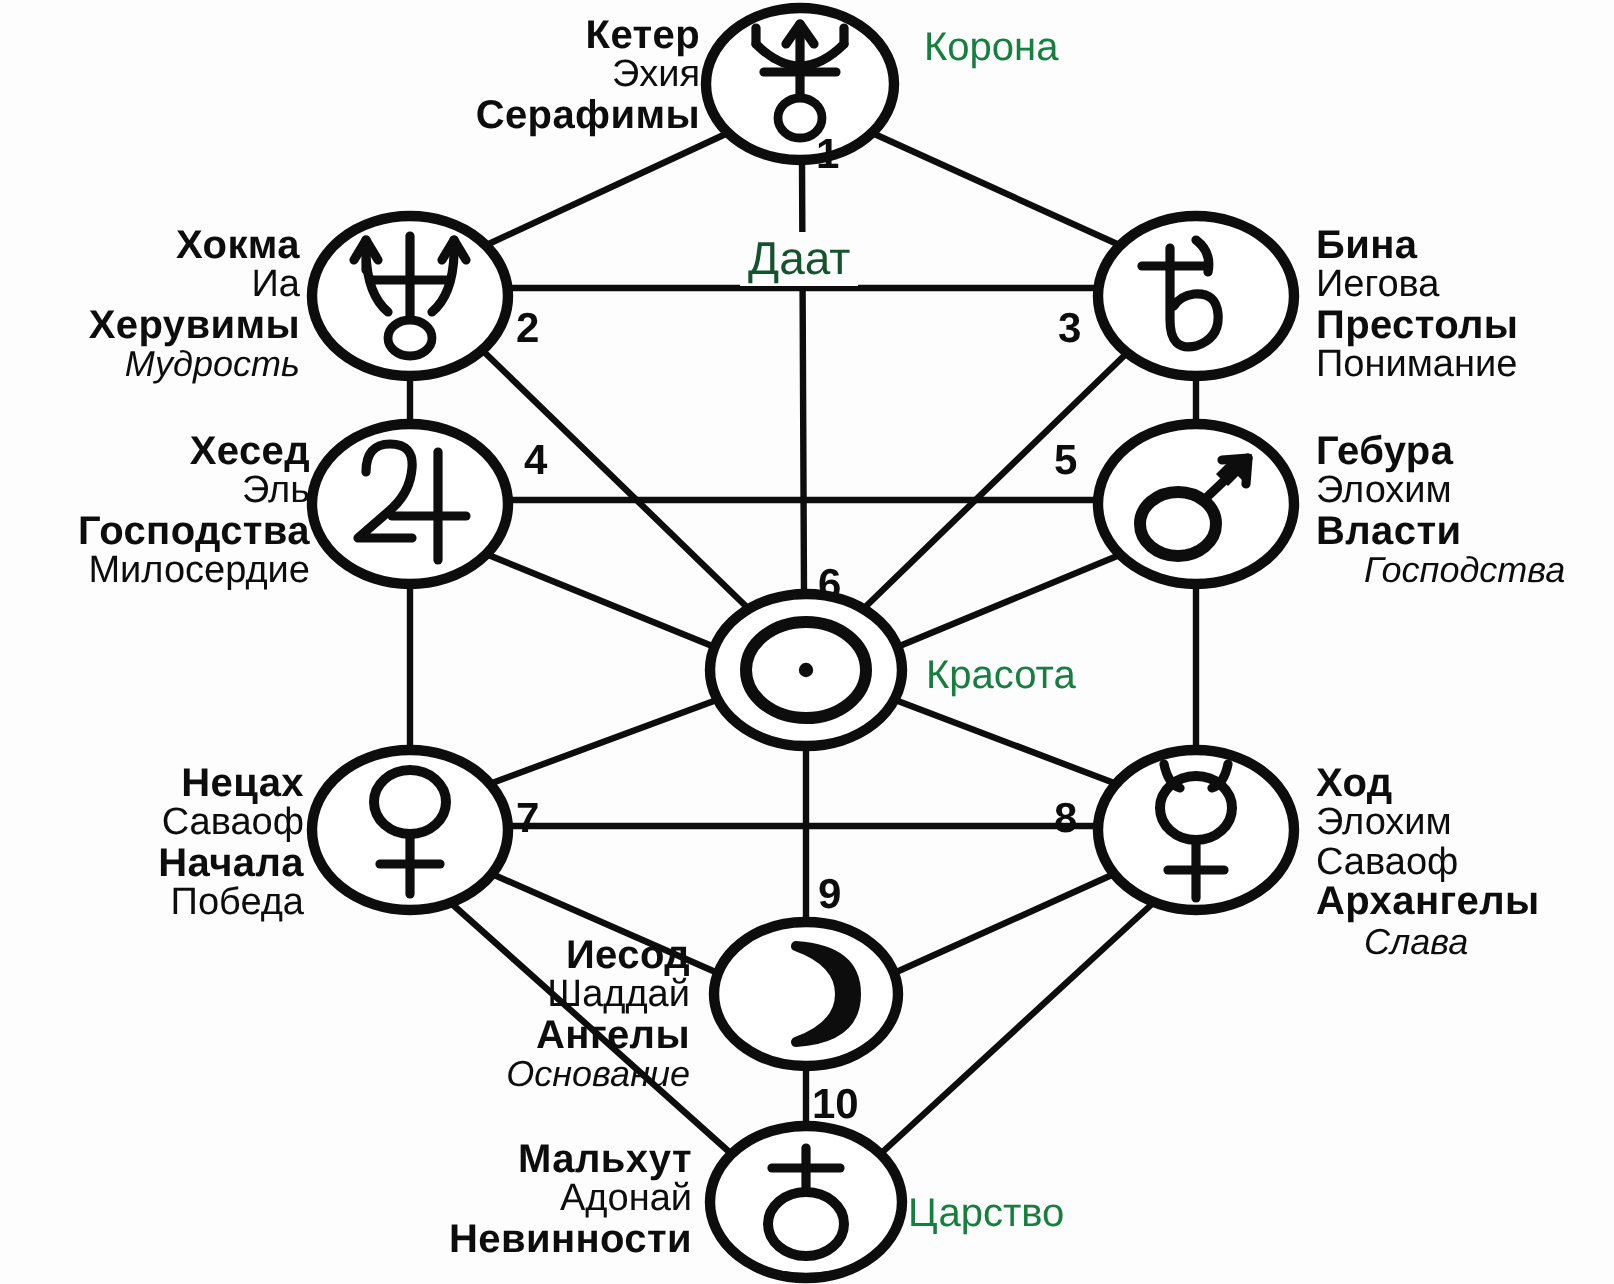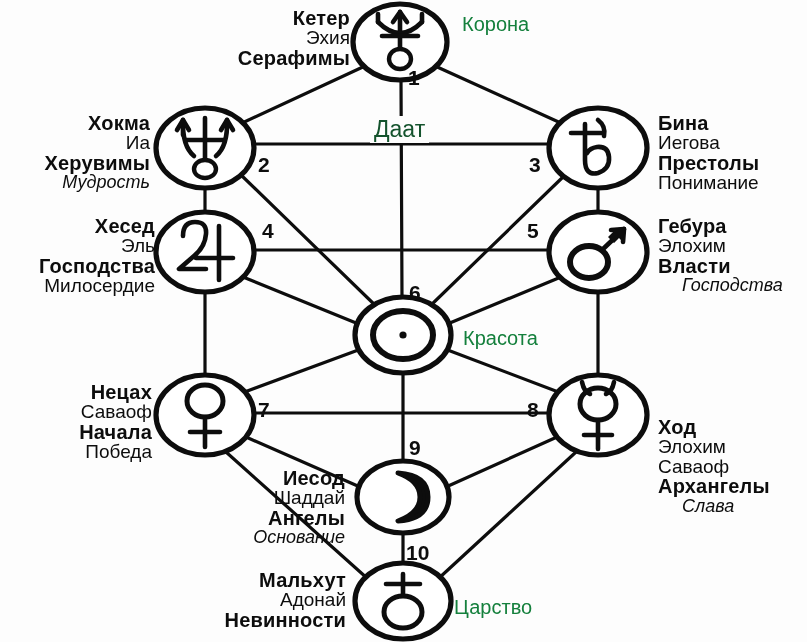"Ход" div.lbl { margin-top: 35px -> none }
